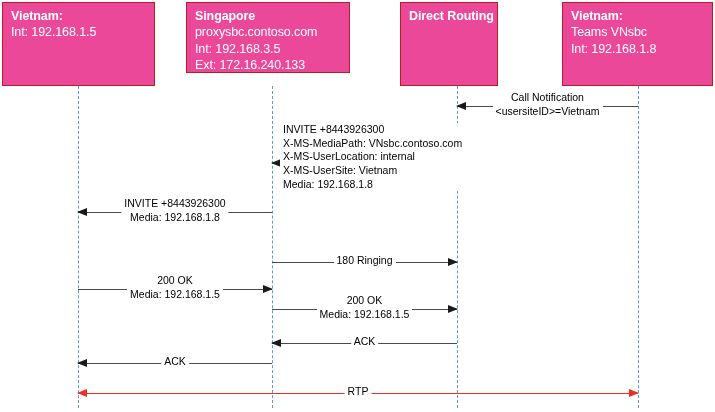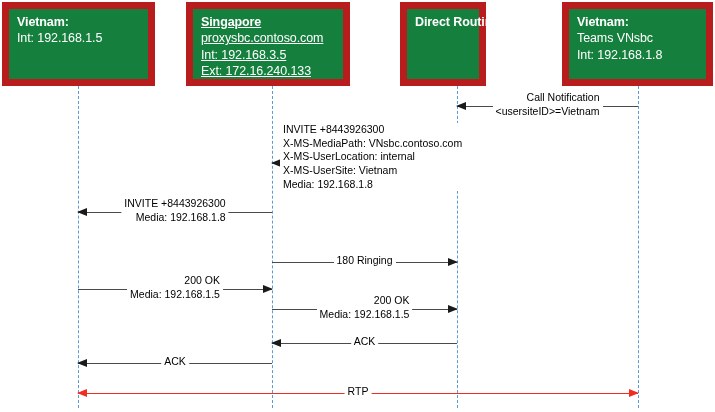"Vietnam:" .actor-box { background: #15803d -> #ec4899; border: 7px solid #b91c1c -> 1px solid #b91c1c }
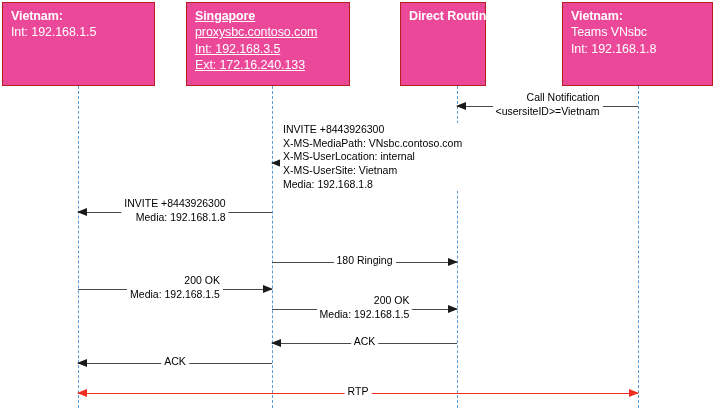"Singapore" div.actor-box { height: 84px -> 71px; text-decoration: underline -> none }
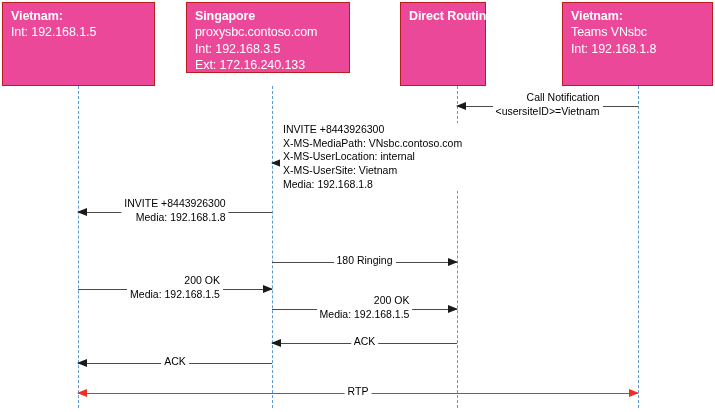"Direct Routing" div.actor-box { width: 86px -> 98px }
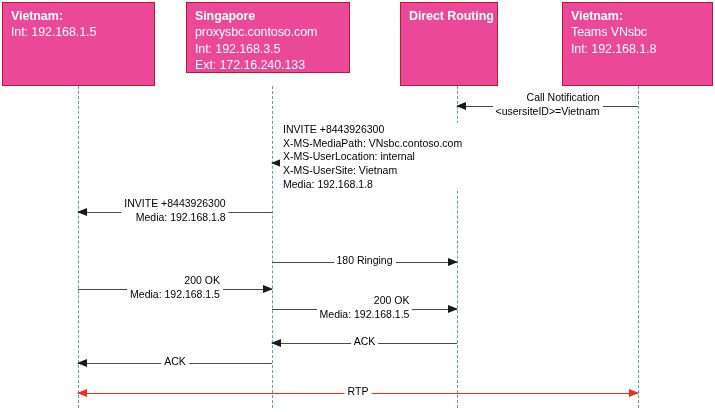"Call Notification" .msg-label.two { text-align: right -> none }
